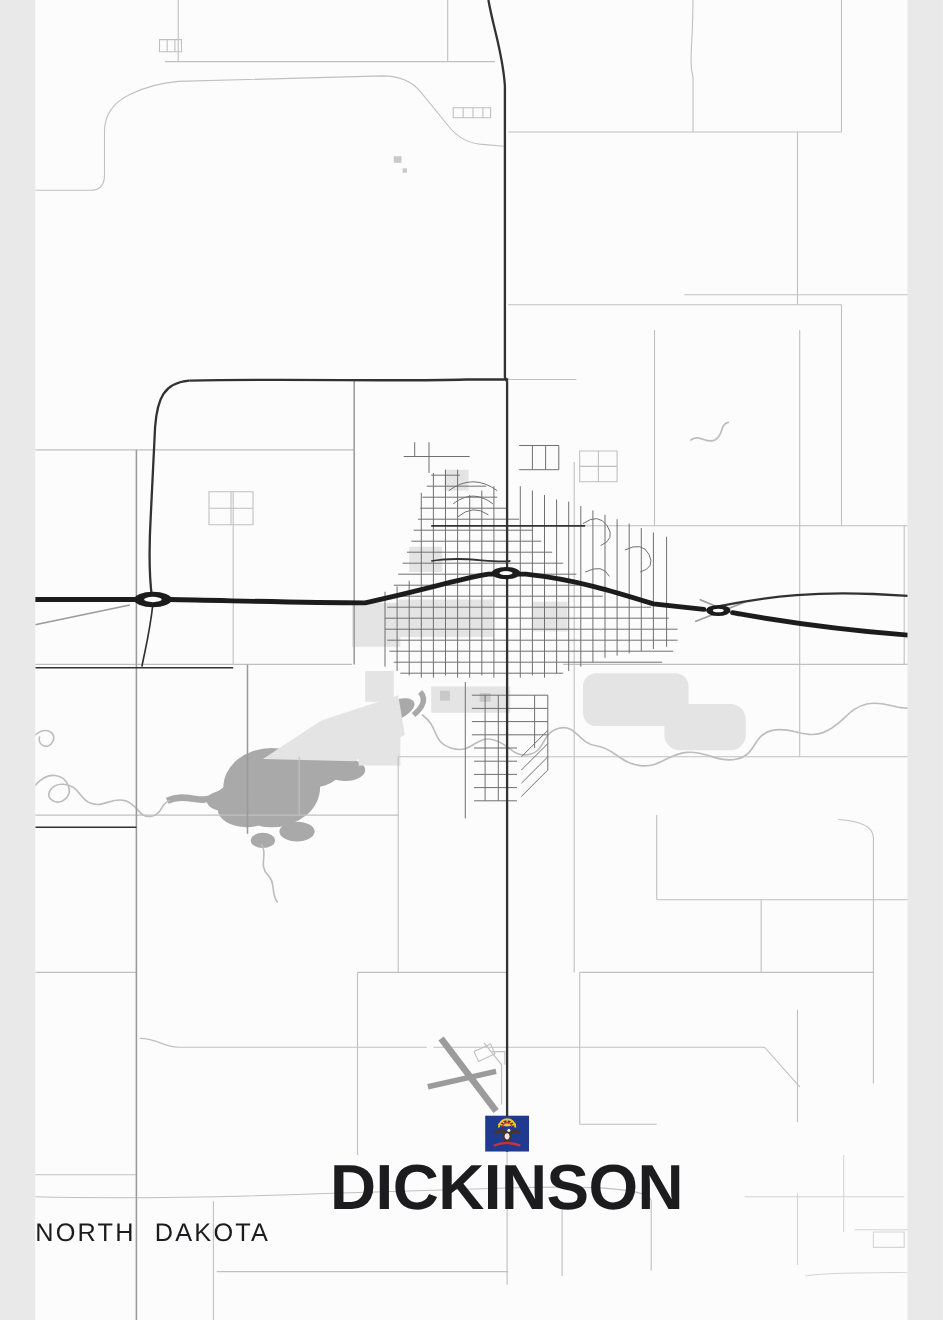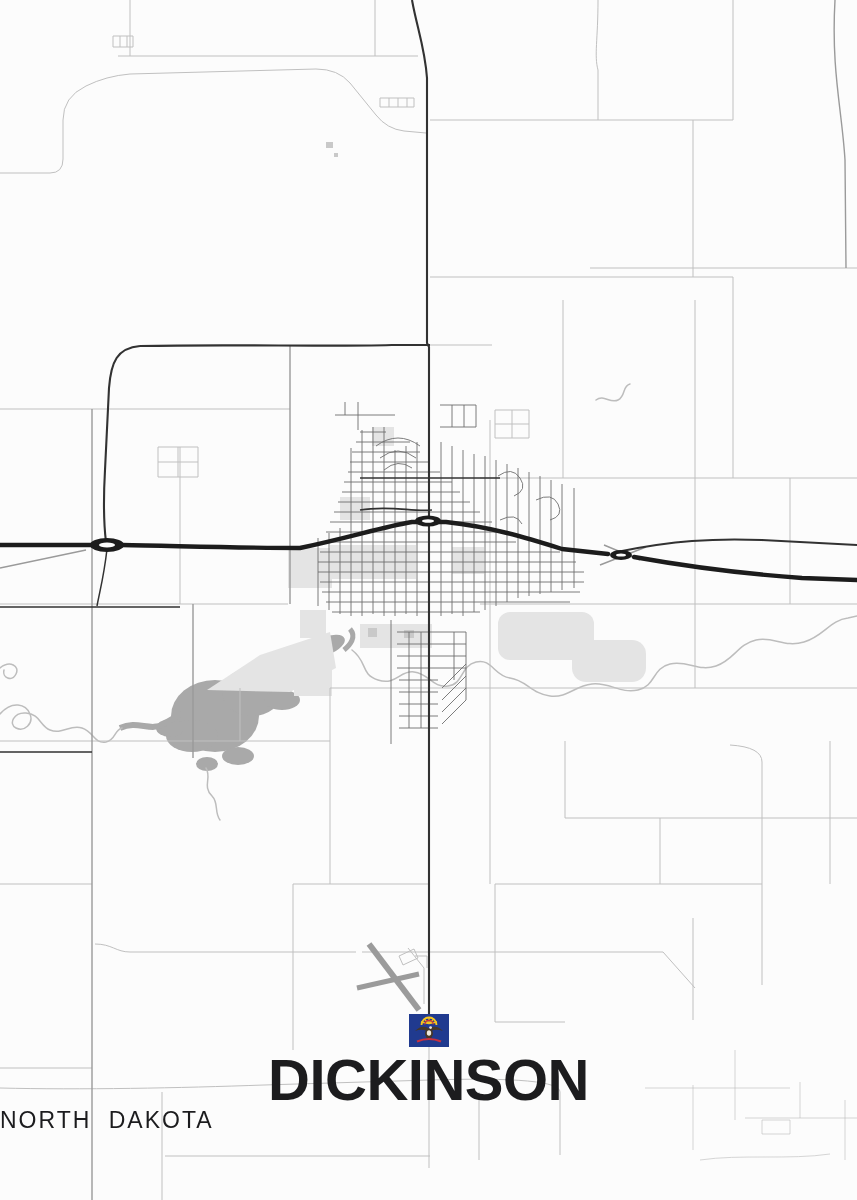"DICKINSON" .poster { width: 857px -> 793px }
